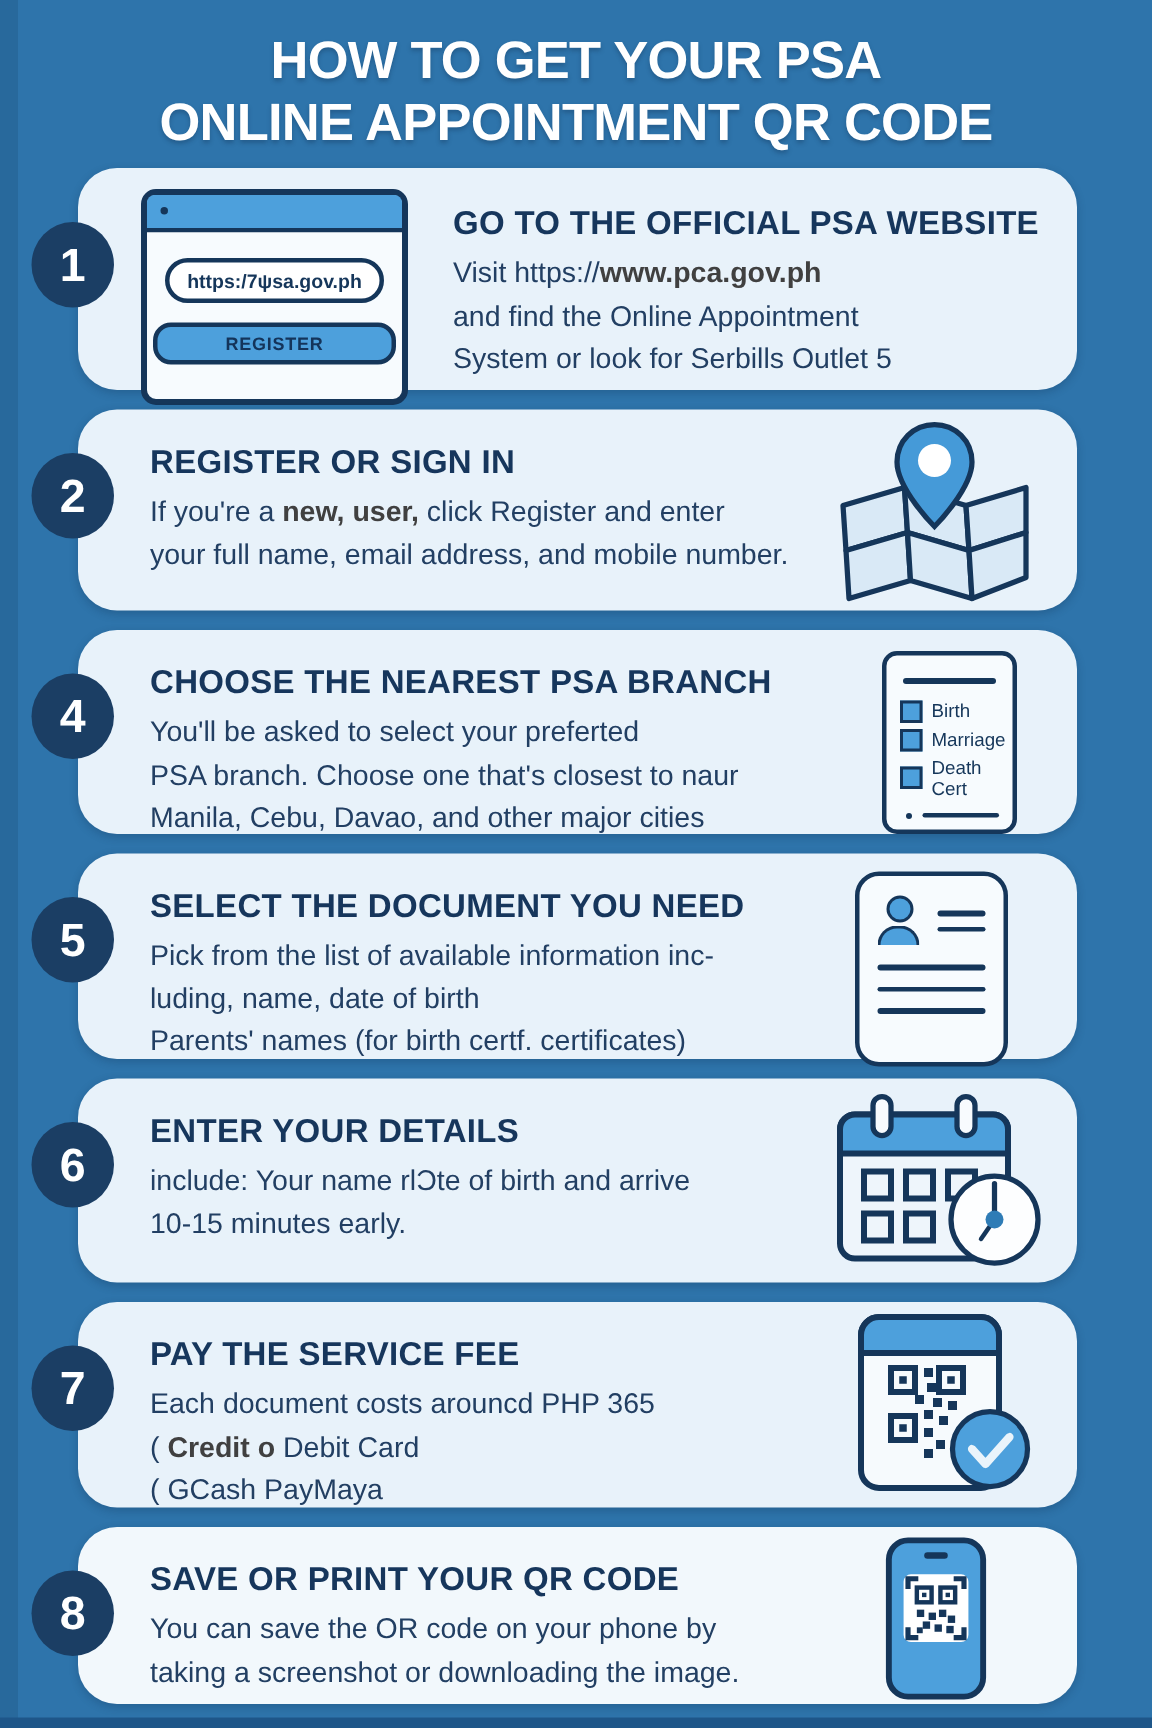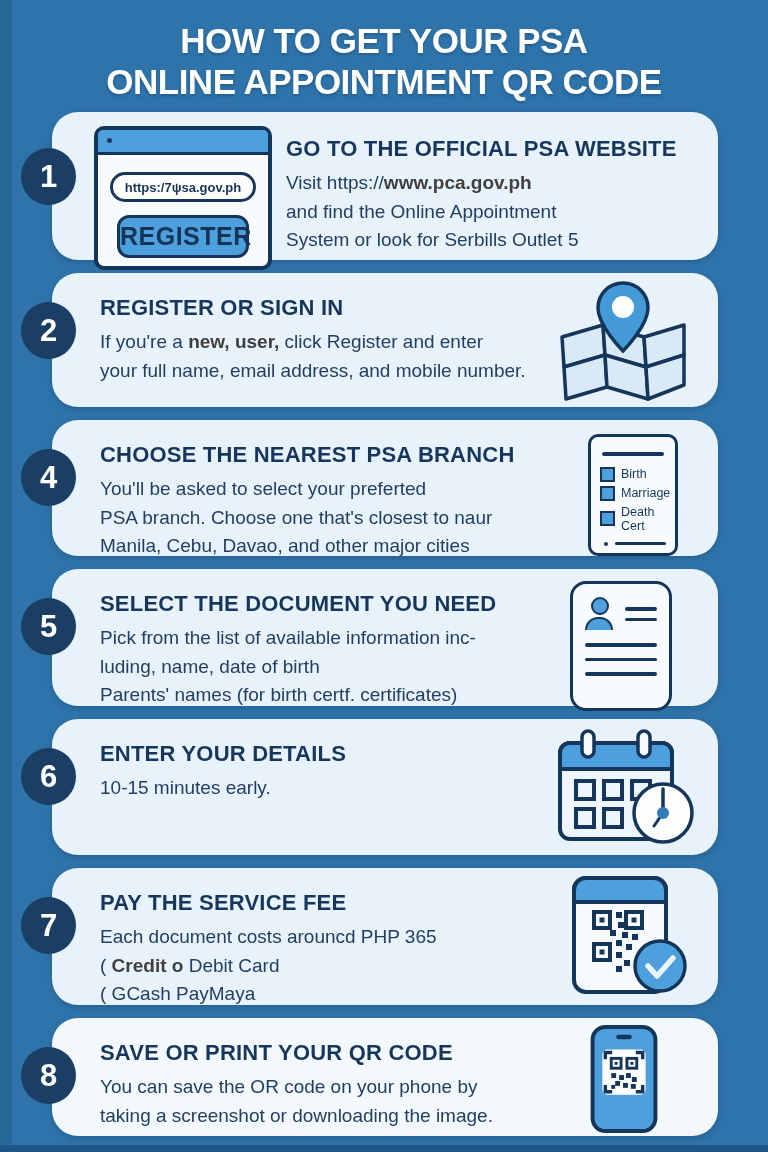"GO TO THE OFFICIAL PSA" .c1-text { margin-left: 14px -> 30px }
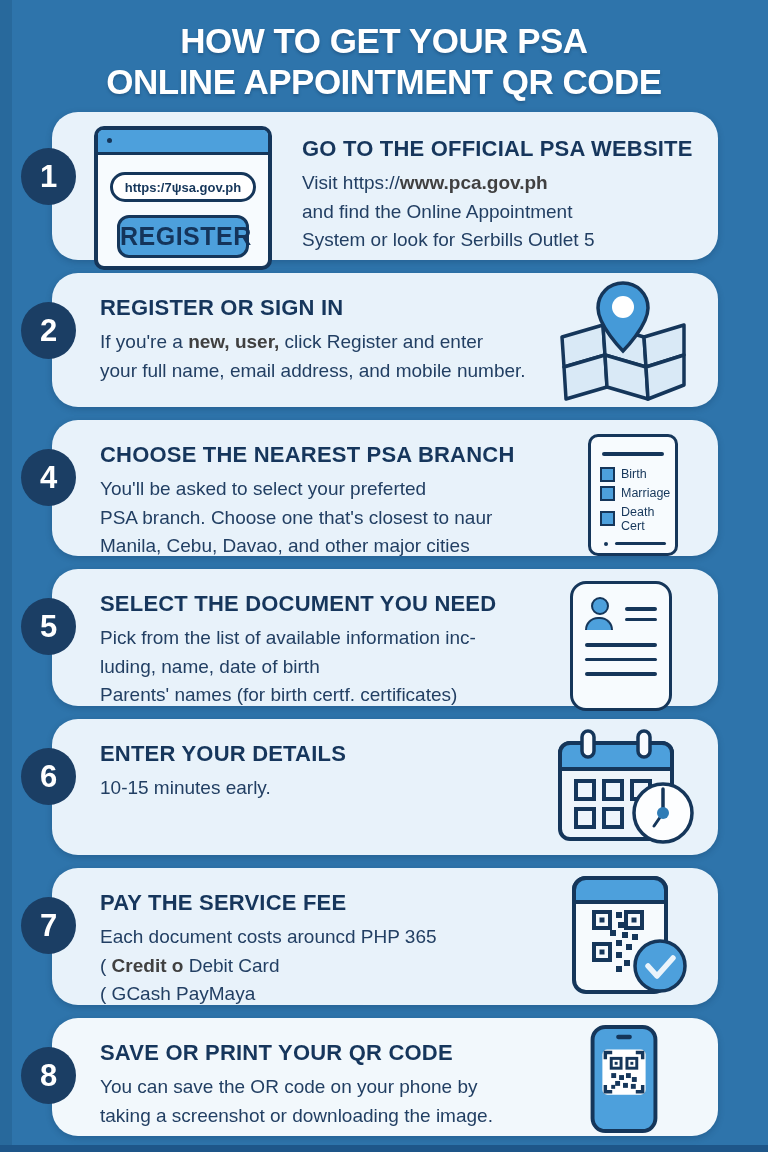"REGISTER" .b-btn { font-size: 25px -> 12px; width: 132px -> 162px }
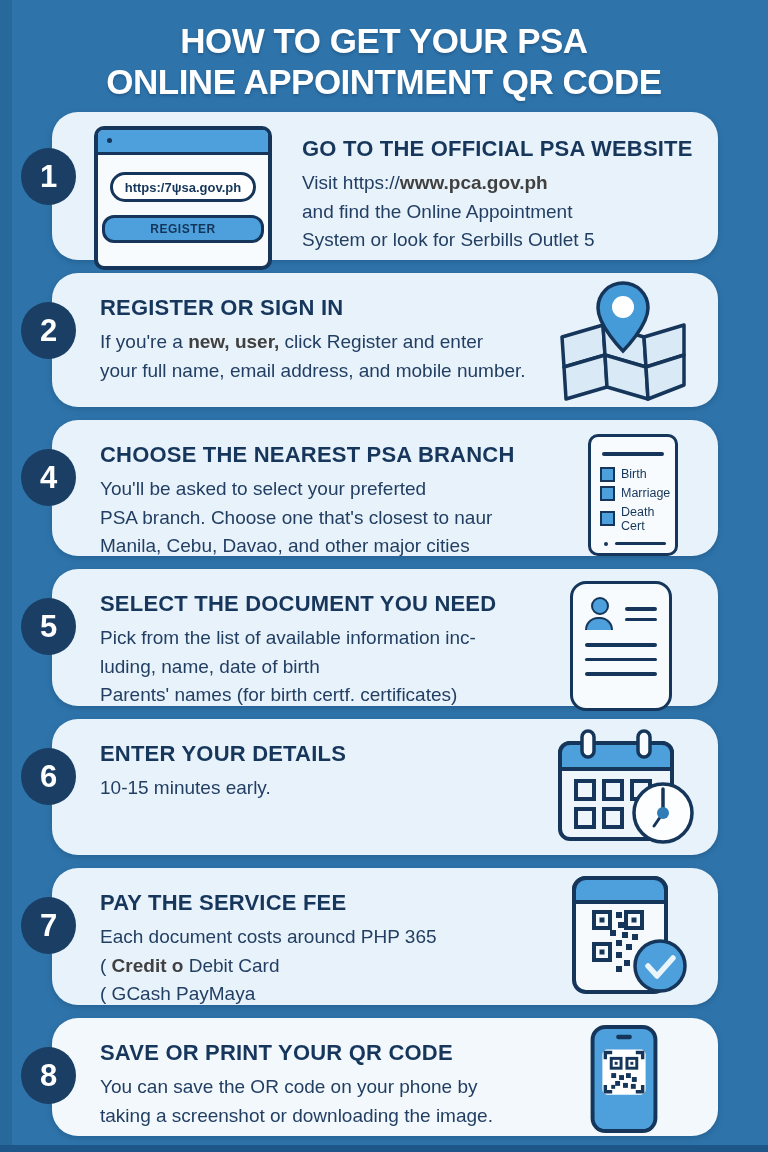"include: Your name rlƆte of" div.line { html: none -> <div>include: Your name rlƆte of birth and arrive</div> }
